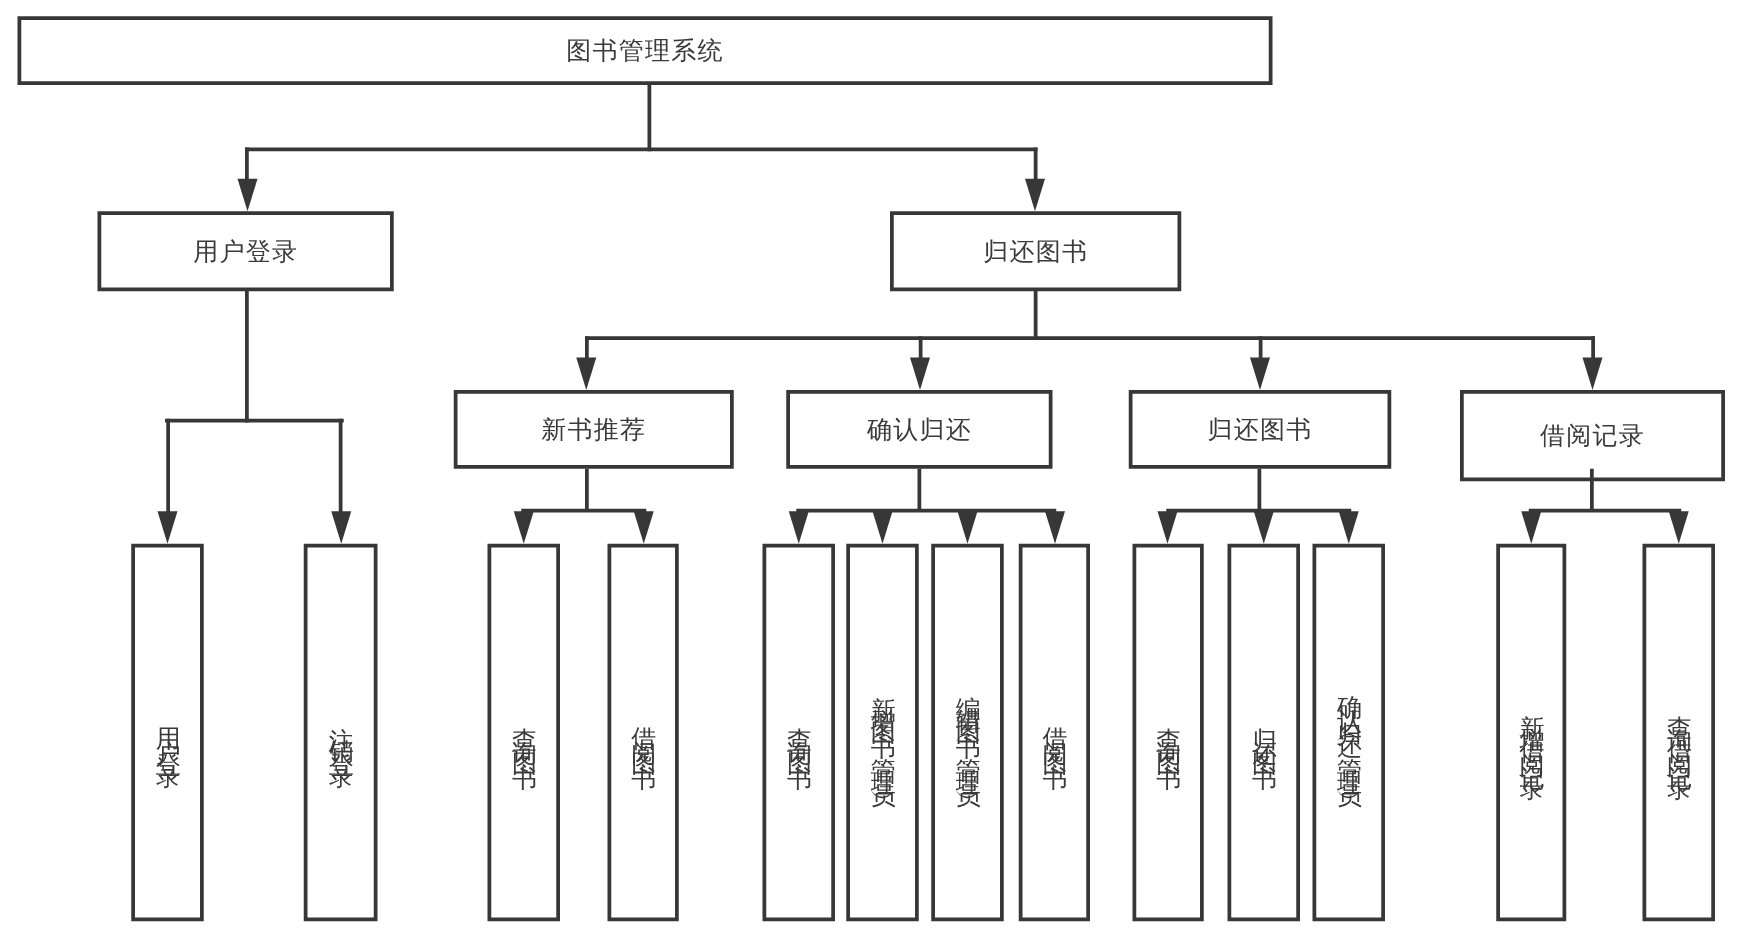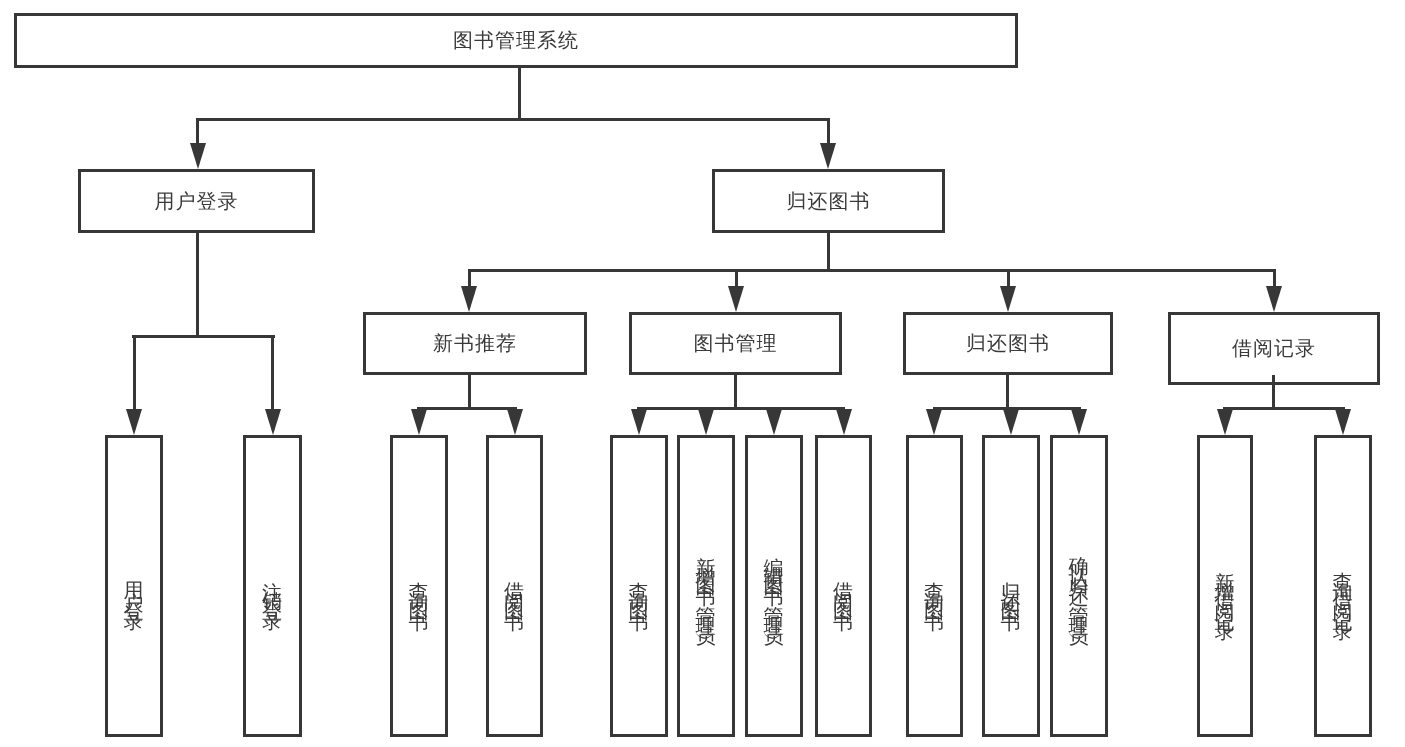"图书管理" div.box { text: 图书管理 -> 确认归还 }
